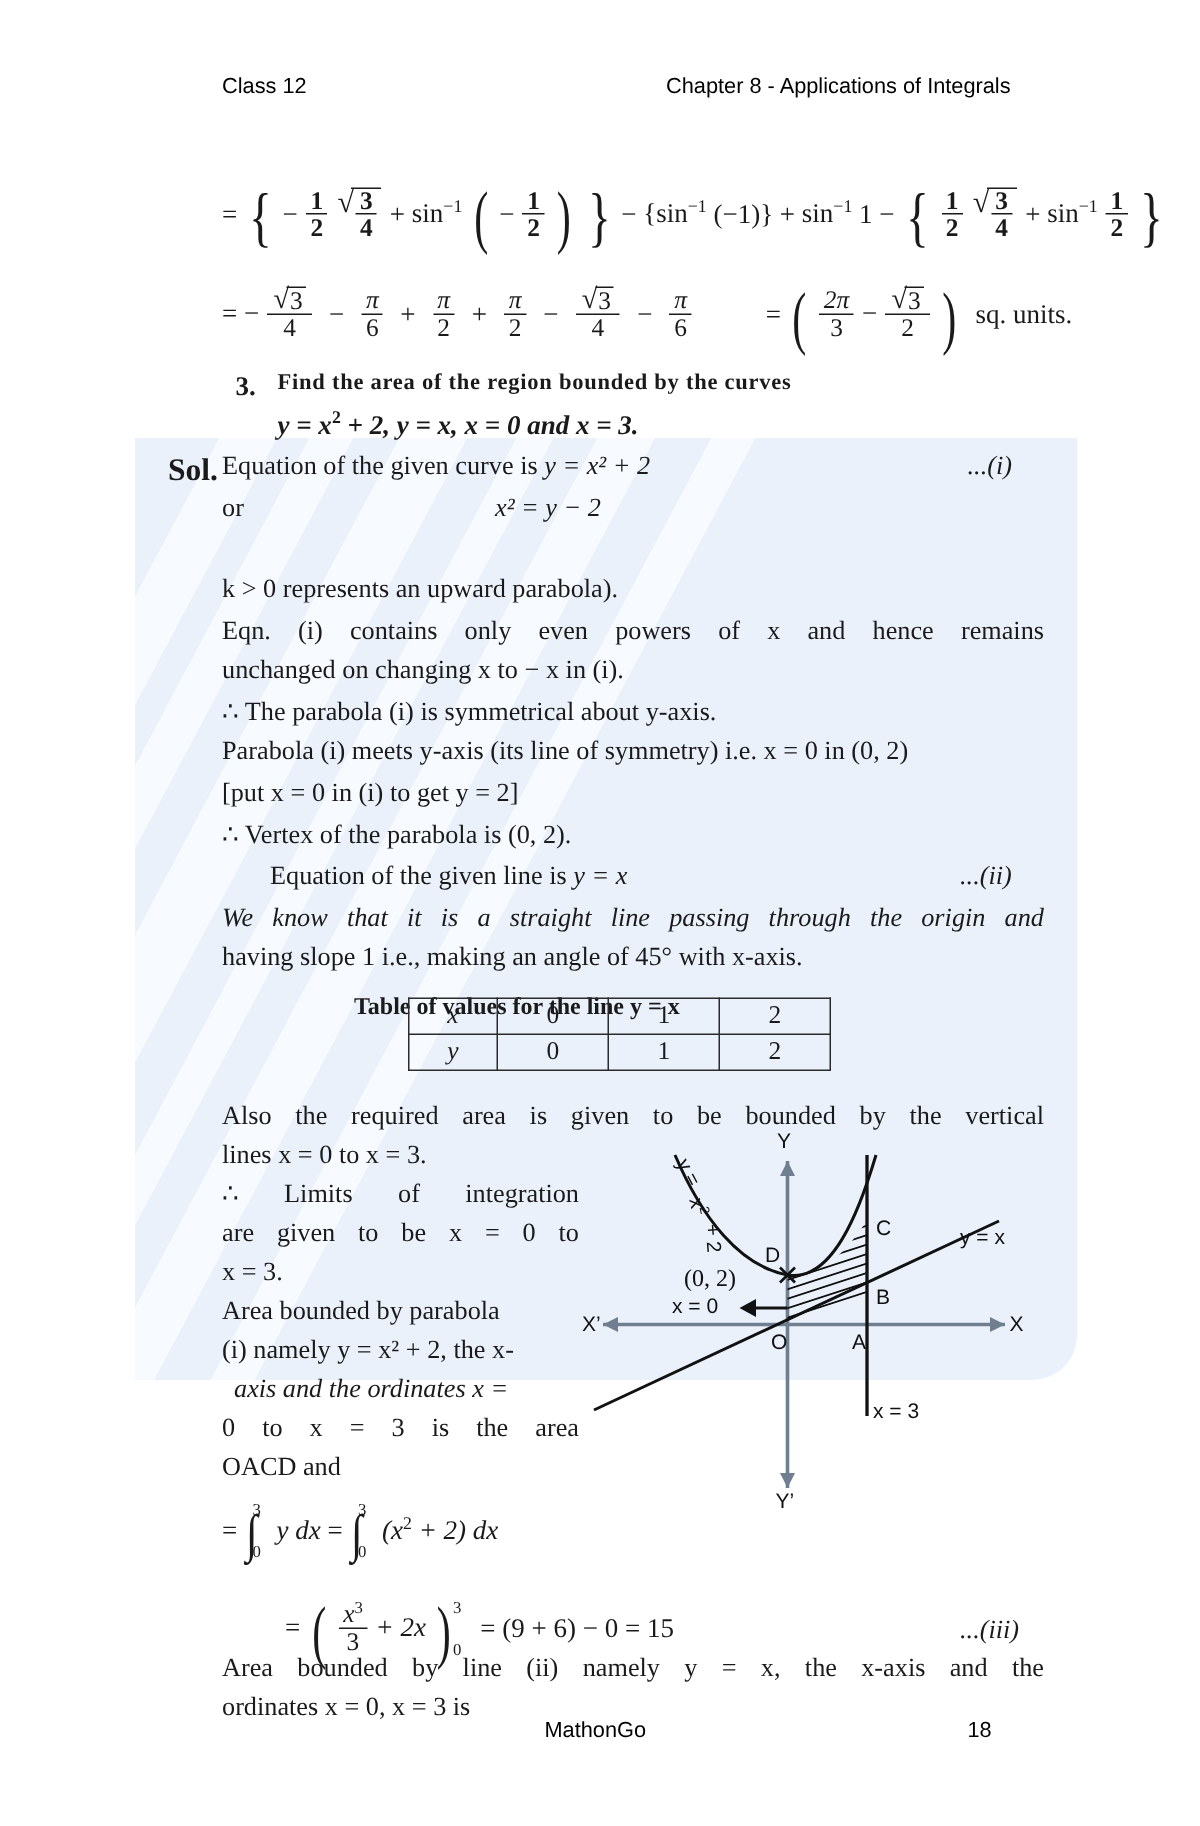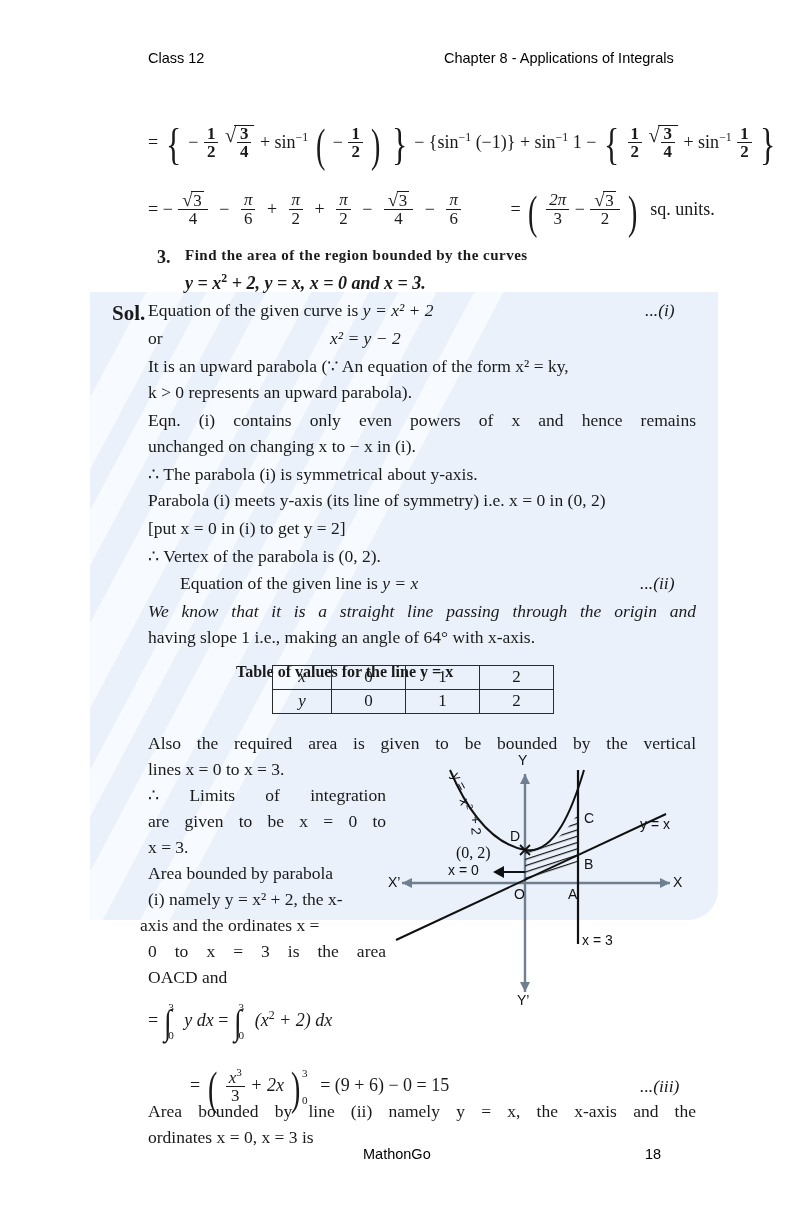"It is an upward parabola" div.row { html: <div> <span>It is an upward parabola (∵ An equation of the form x² = ky,</span> </div> -> none }
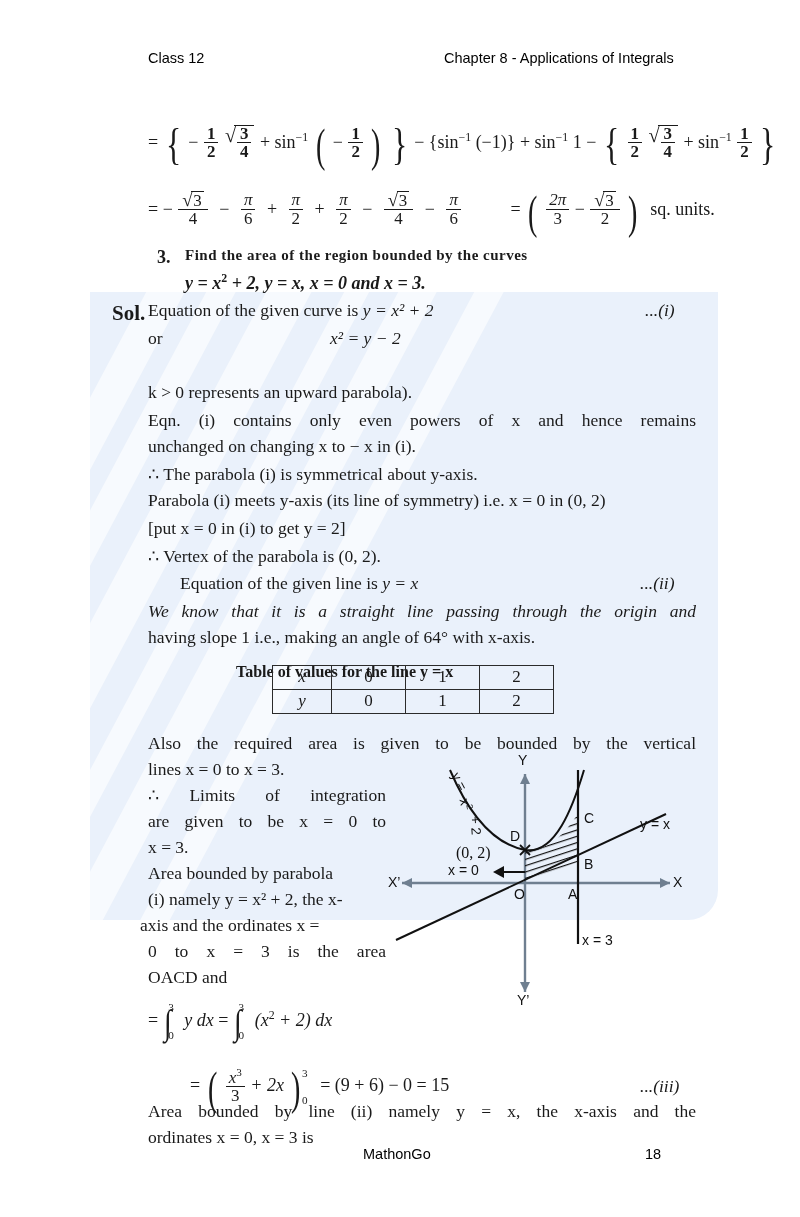"having slope 1 i.e., making" span { text: 64 -> 45 }
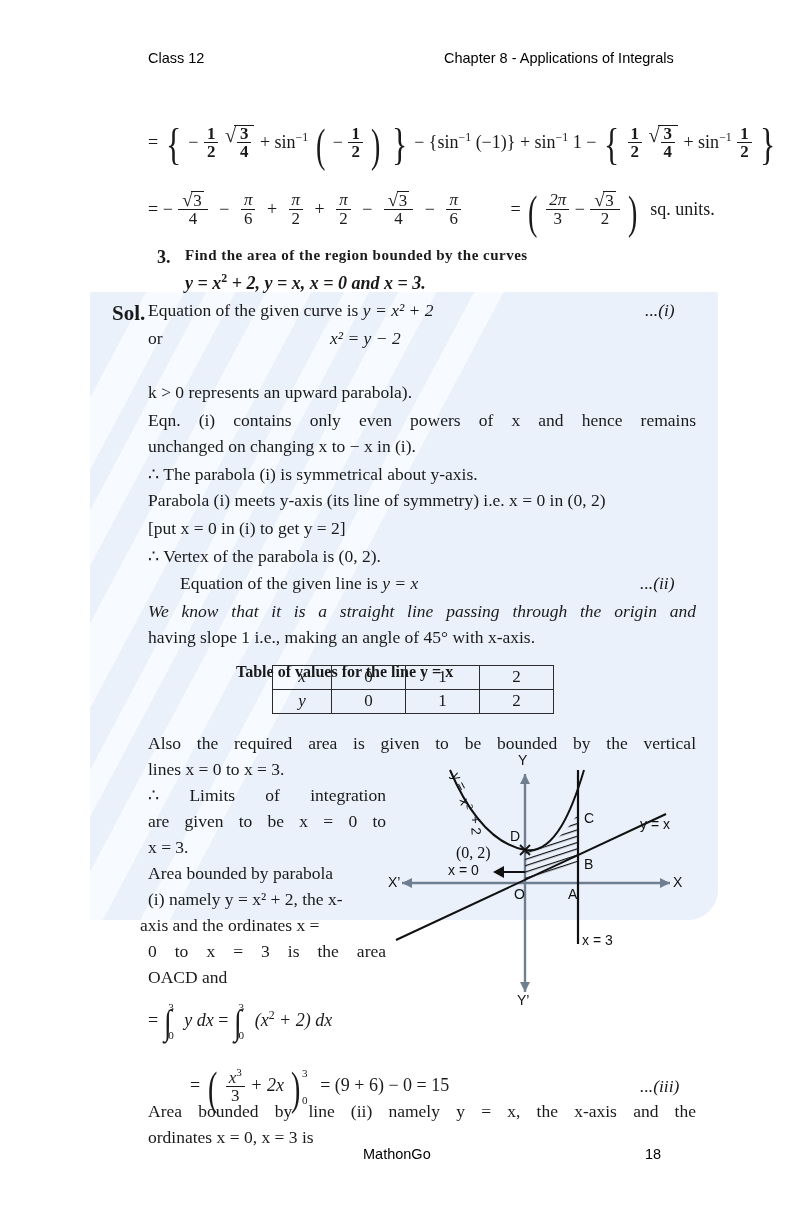"axis and the ordinates x" div.row { font-style: none -> italic; left: 140px -> 156px }
